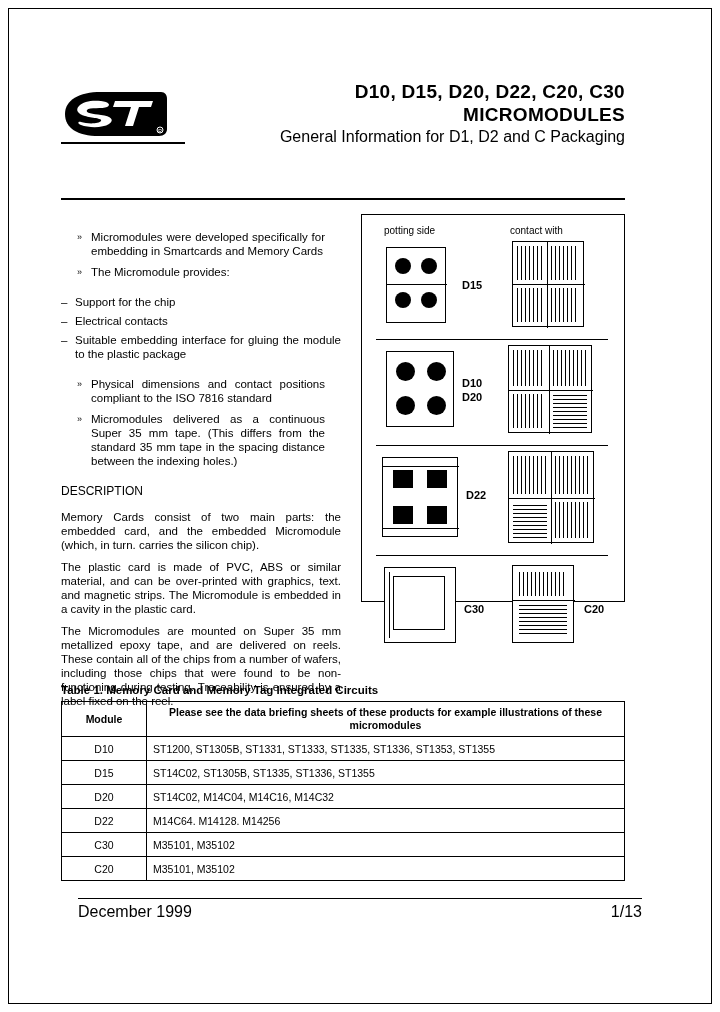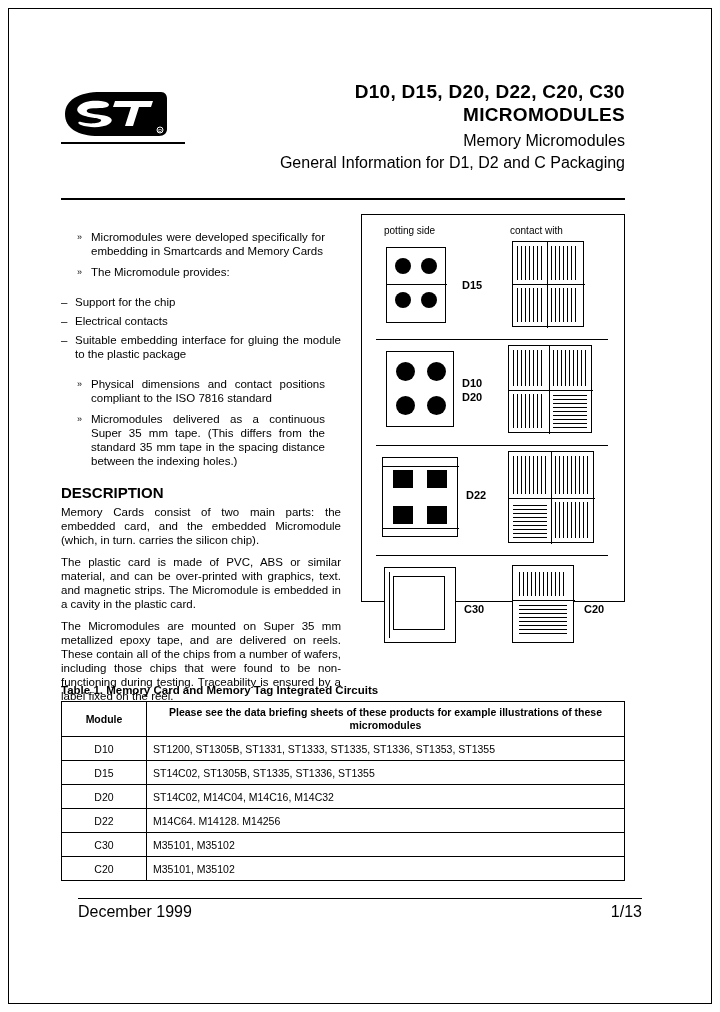"Memory Micromodules" div.title-sub1 { html: <div>Memory Micromodules</div> -> none }
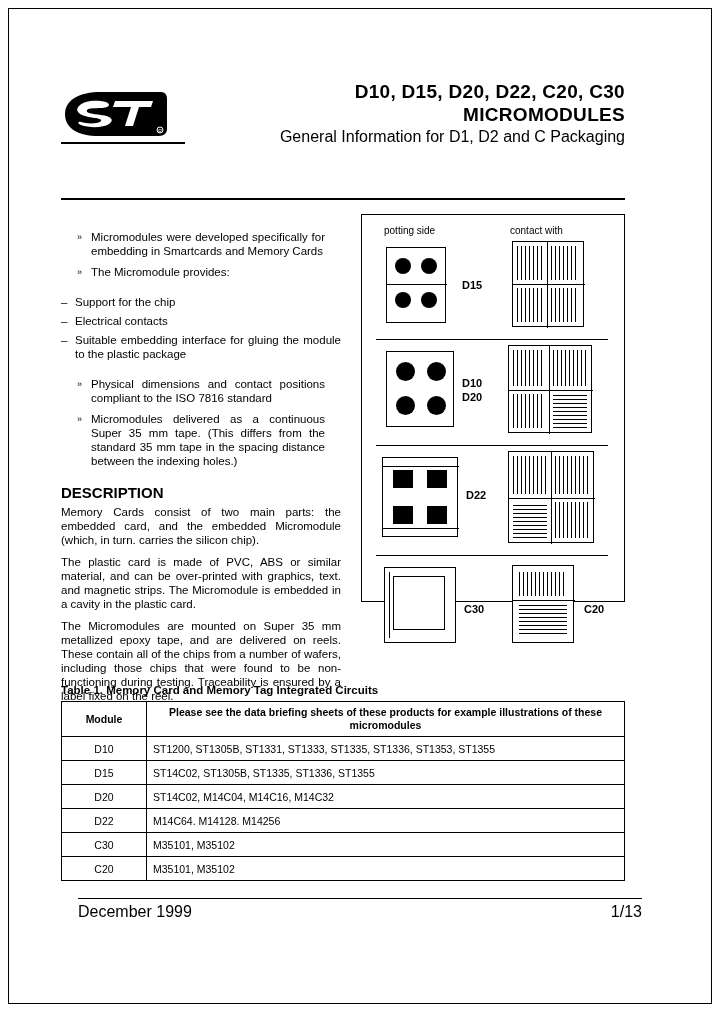"DESCRIPTION" .desc-head { font-size: 15px -> 12px; font-weight: bold -> normal; margin-bottom: 4px -> 12px }
